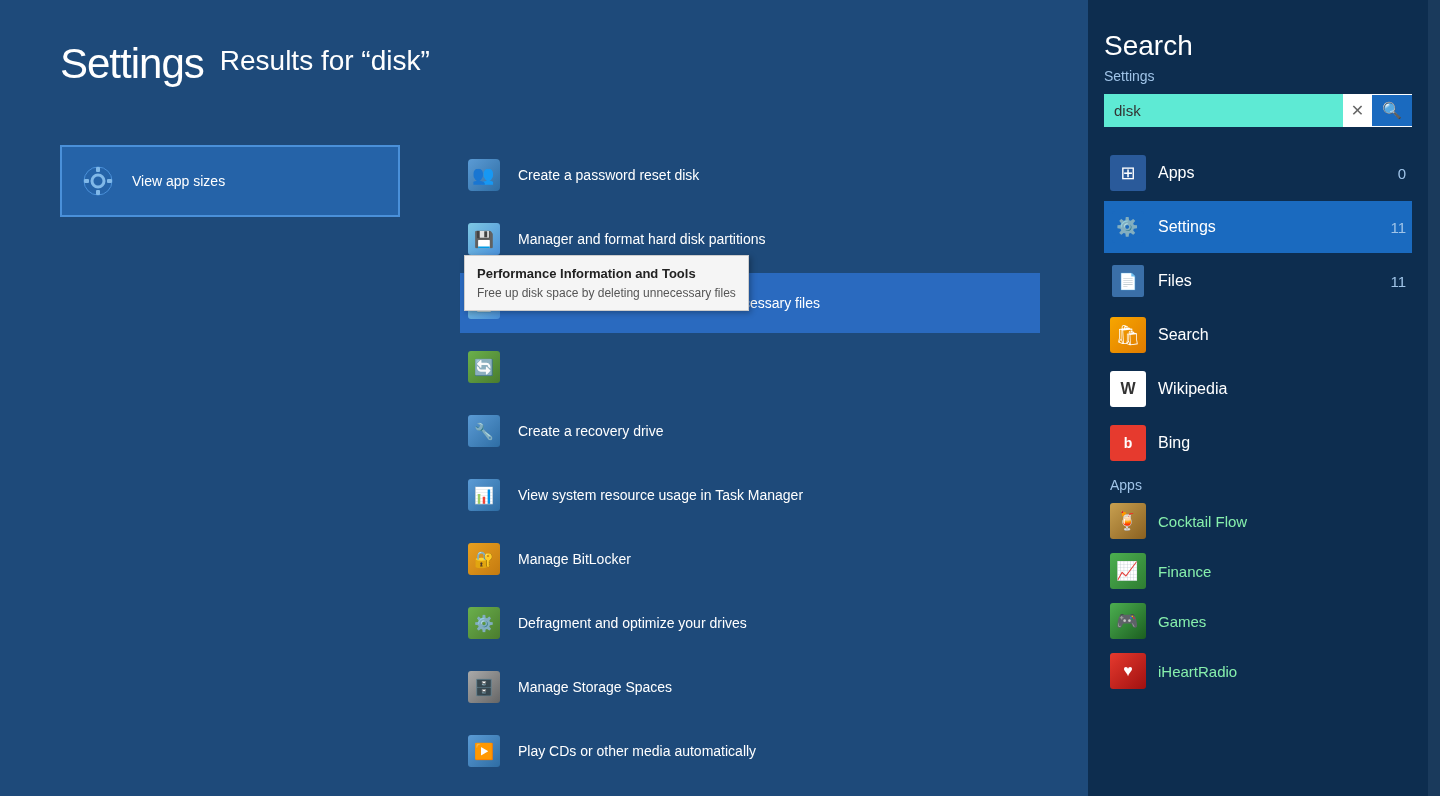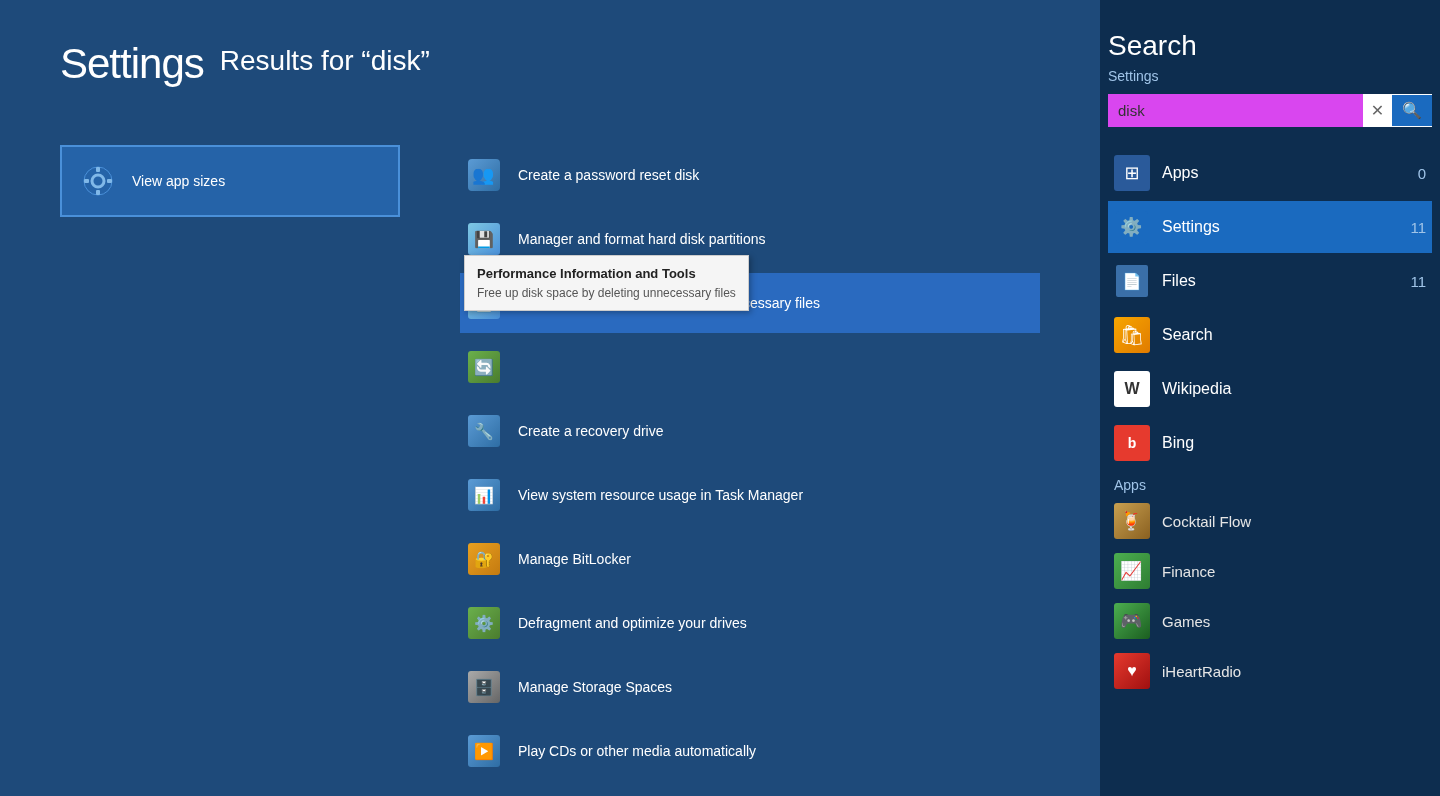"Search" .right-panel { padding: 30px 8px -> 30px 16px; right: 0 -> 12px }
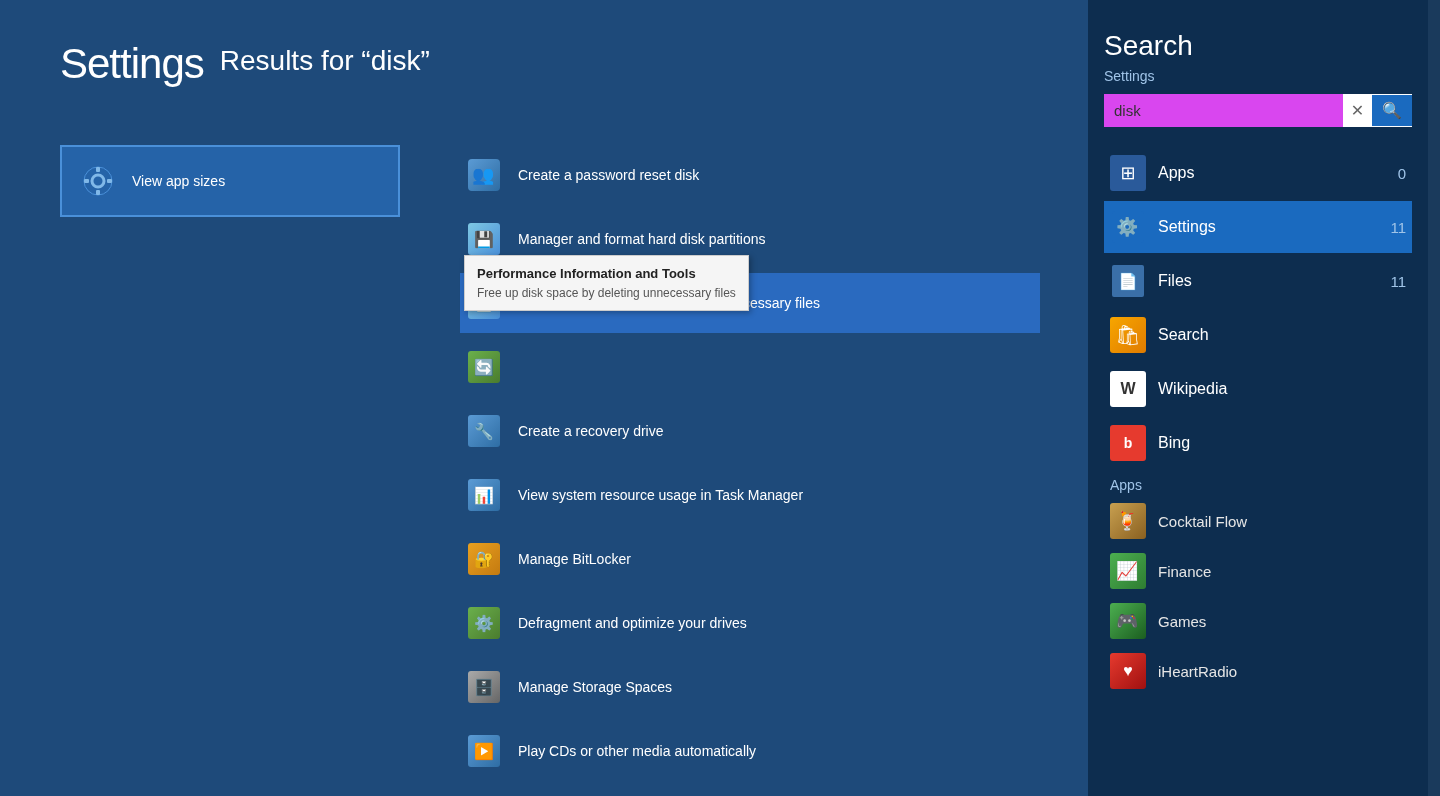"disk" .search-input { background: #d946ef -> #5eead4 }
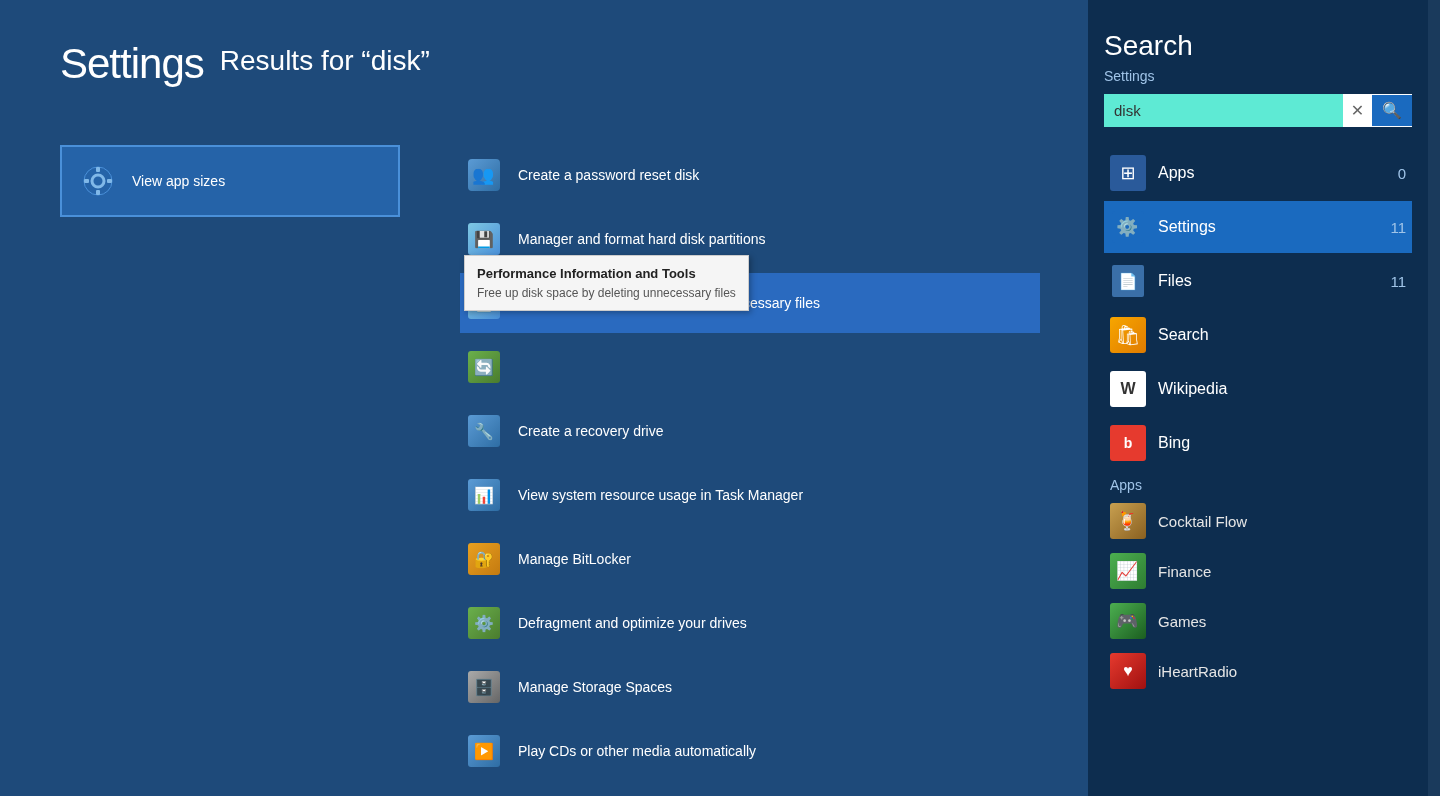"Cocktail Flow" .app-name { color: #e5e5e5 -> #86efac }
